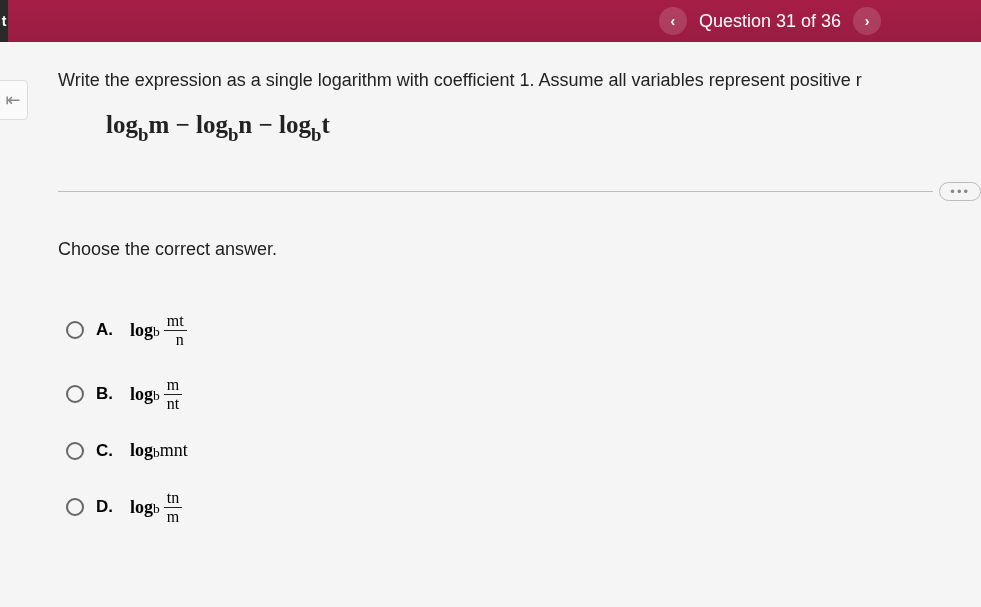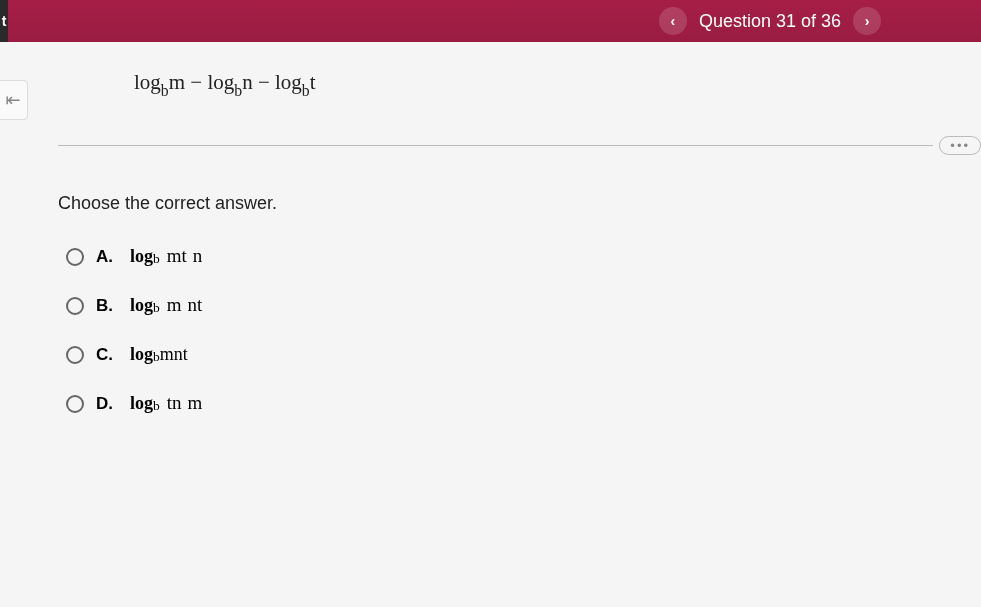"Write the expression as a" div.instruction { html: none -> <div>Write the expression as a single logarithm with coefficient 1. Assume all variables represent positive r</div> }
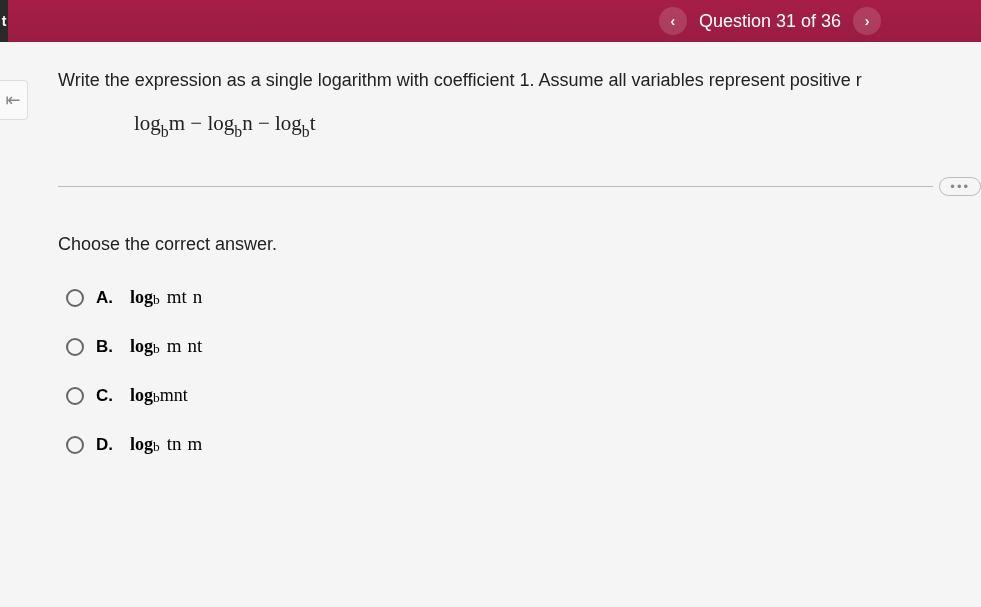"logbm − logbn − logbt" .expression { font-size: 21px -> 25px; font-weight: normal -> bold; margin-left: 76px -> 48px }
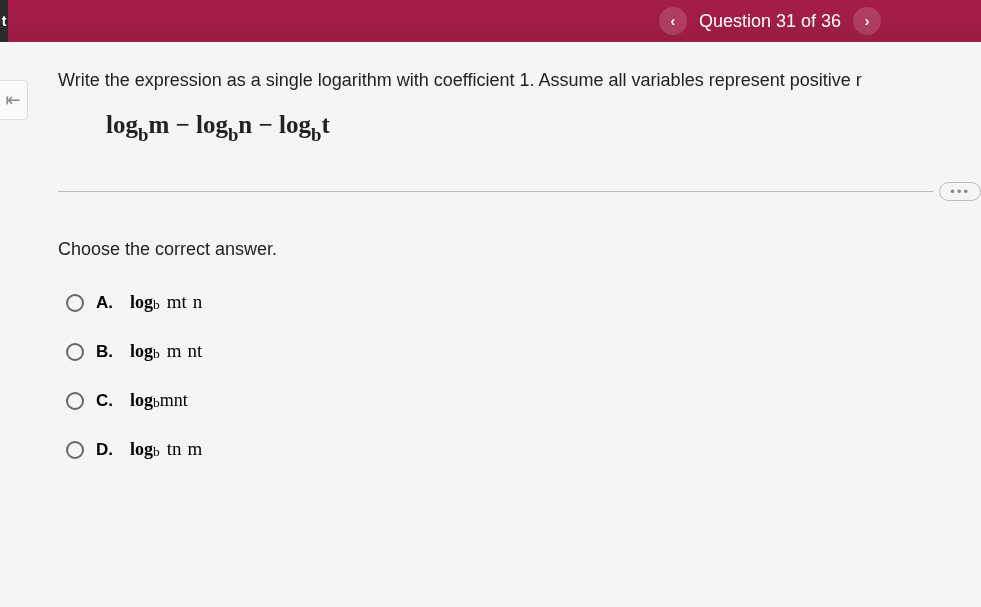"Choose the correct answer." .choose-label { margin-bottom: 32px -> 52px }
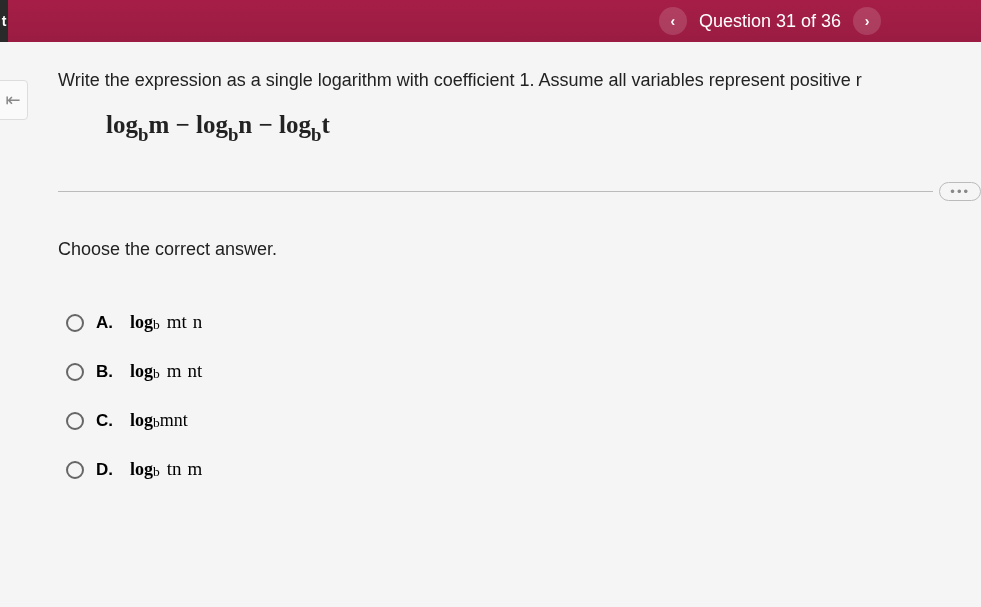"mt" .frac { flex-direction: row -> column; font-size: 19px -> 16px }
